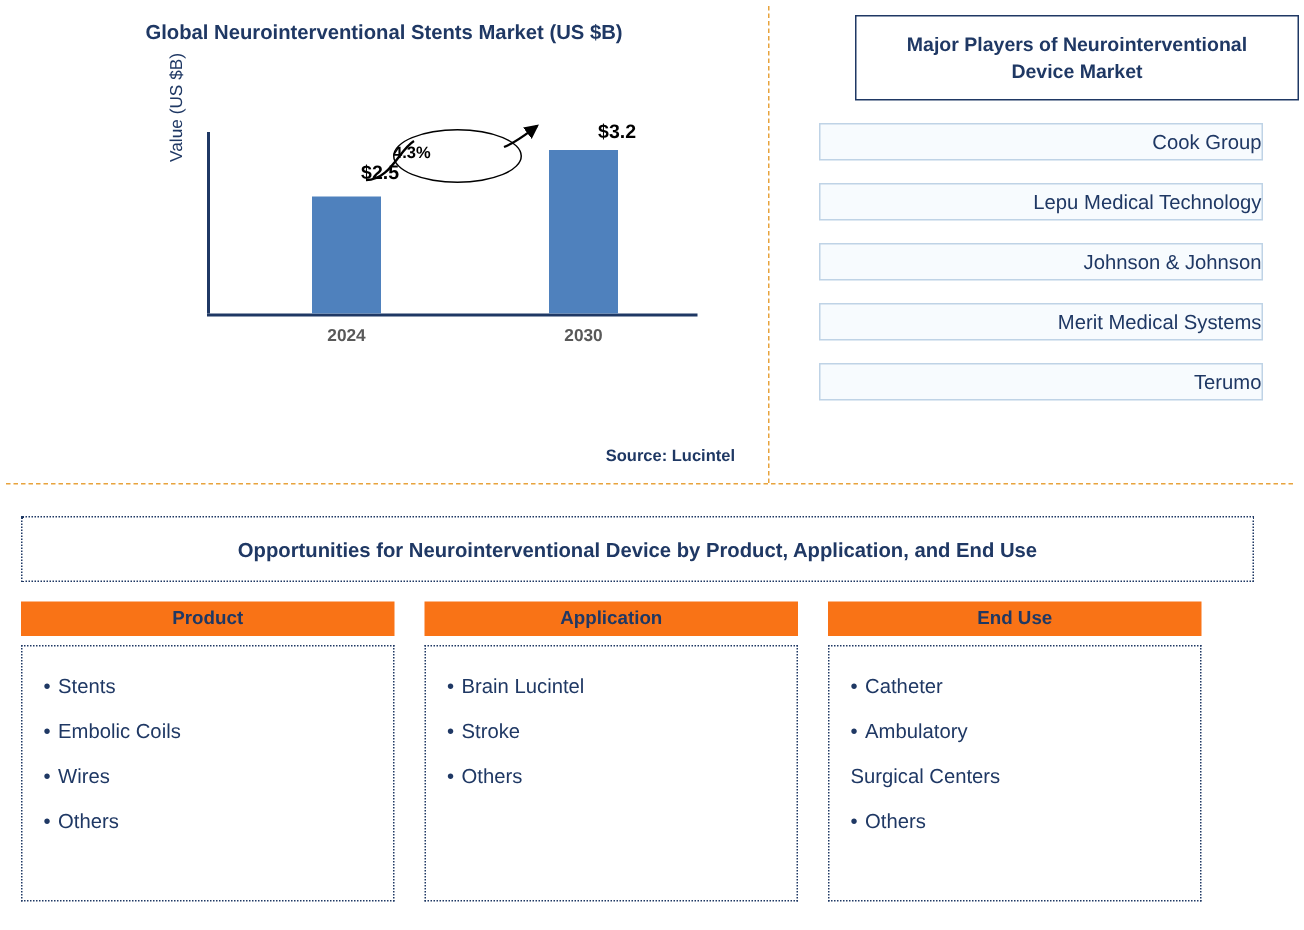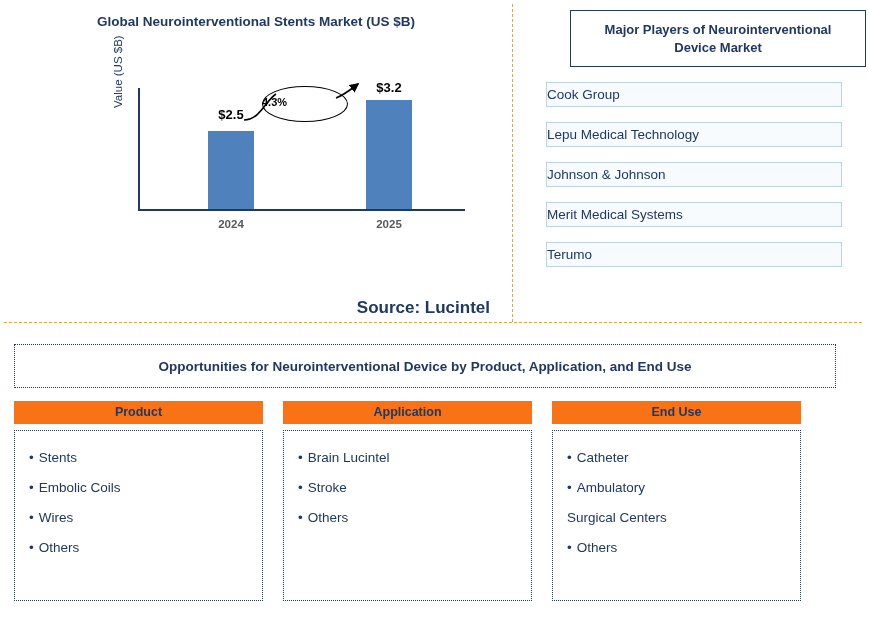"$3.2" .bar-value { text-align: center -> right }
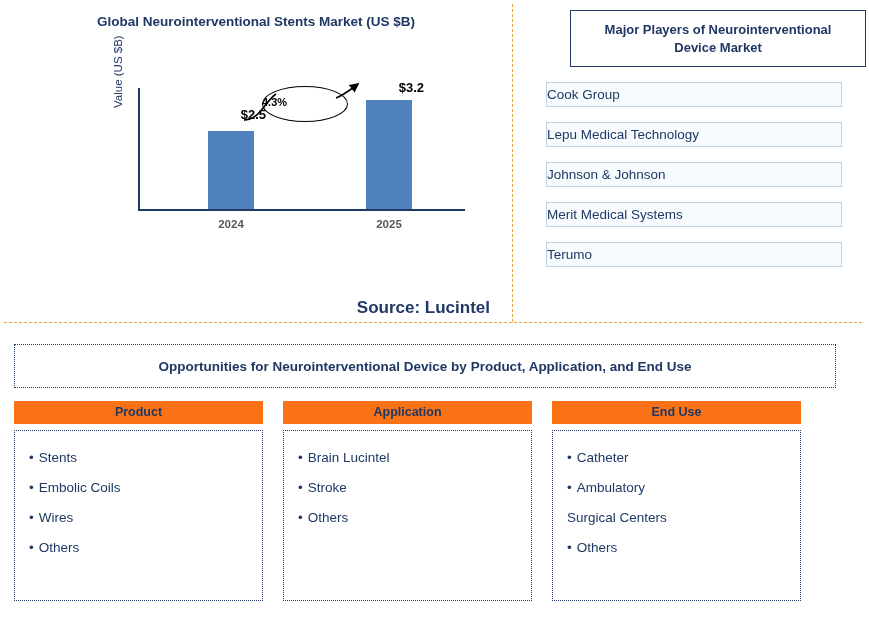"Cook Group" .player-row { text-align: left -> right }
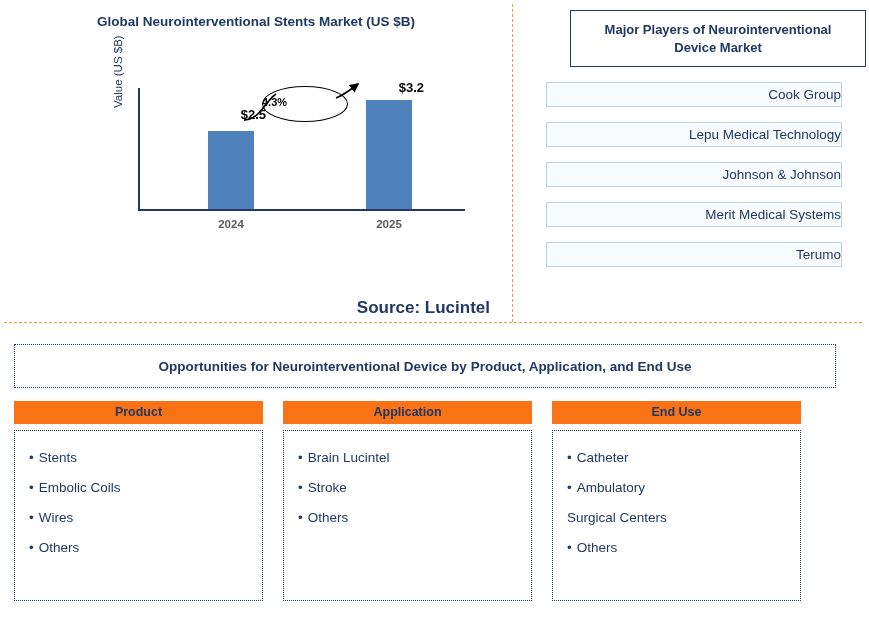"2025" div.cat-label { text: 2025 -> 2030 }
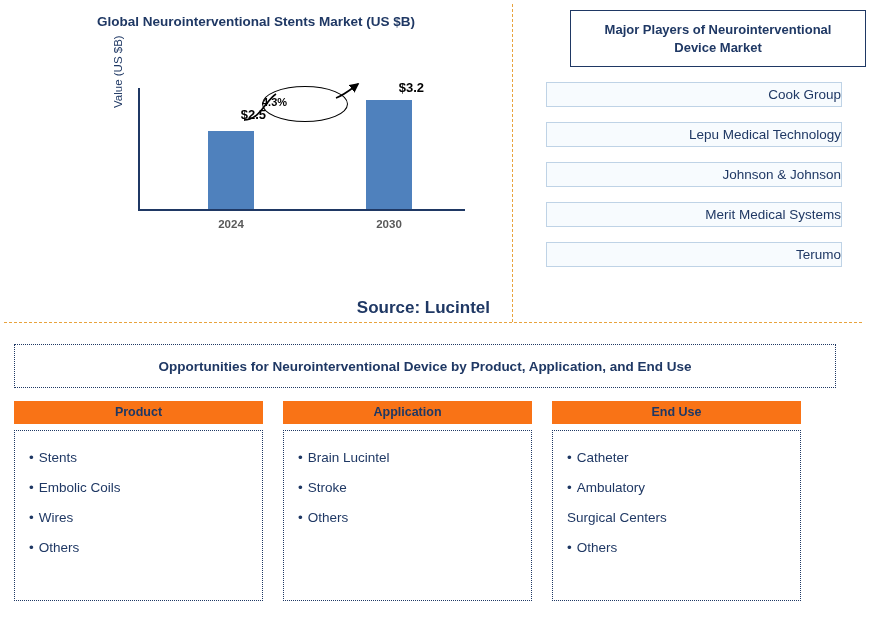"Source: Lucintel" #source { font-size: 17px -> 11px }
